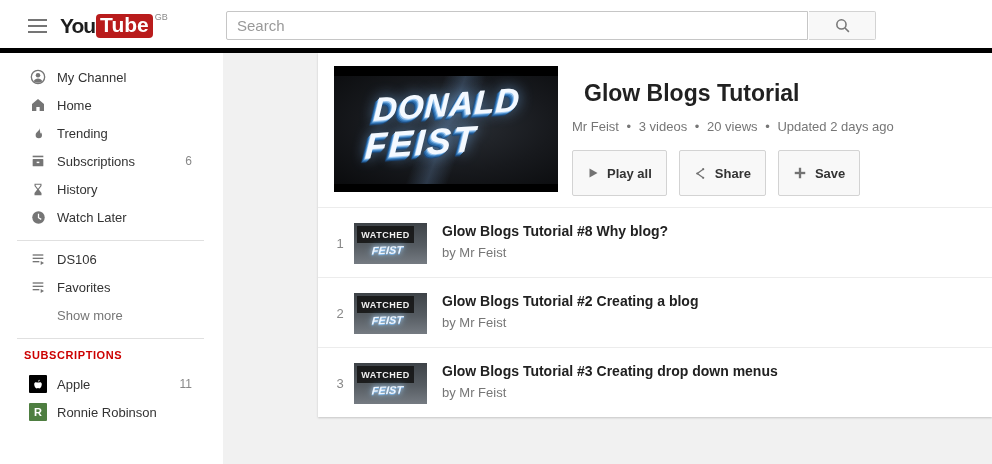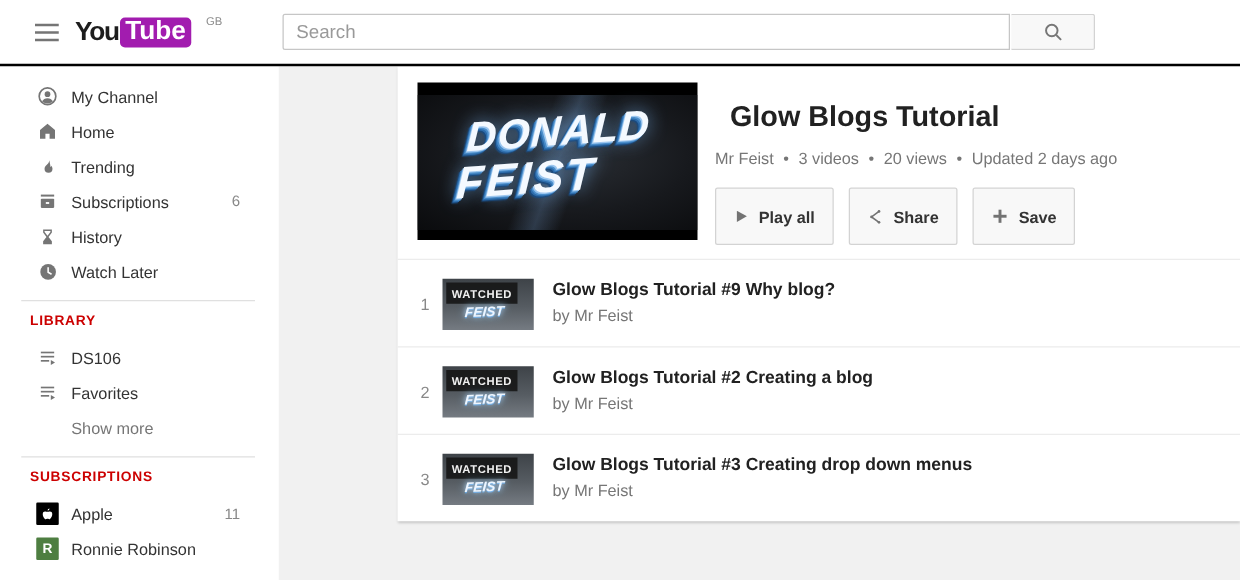"You" .topbar { border-bottom: 2px solid #000000 -> 5px solid #000000 }
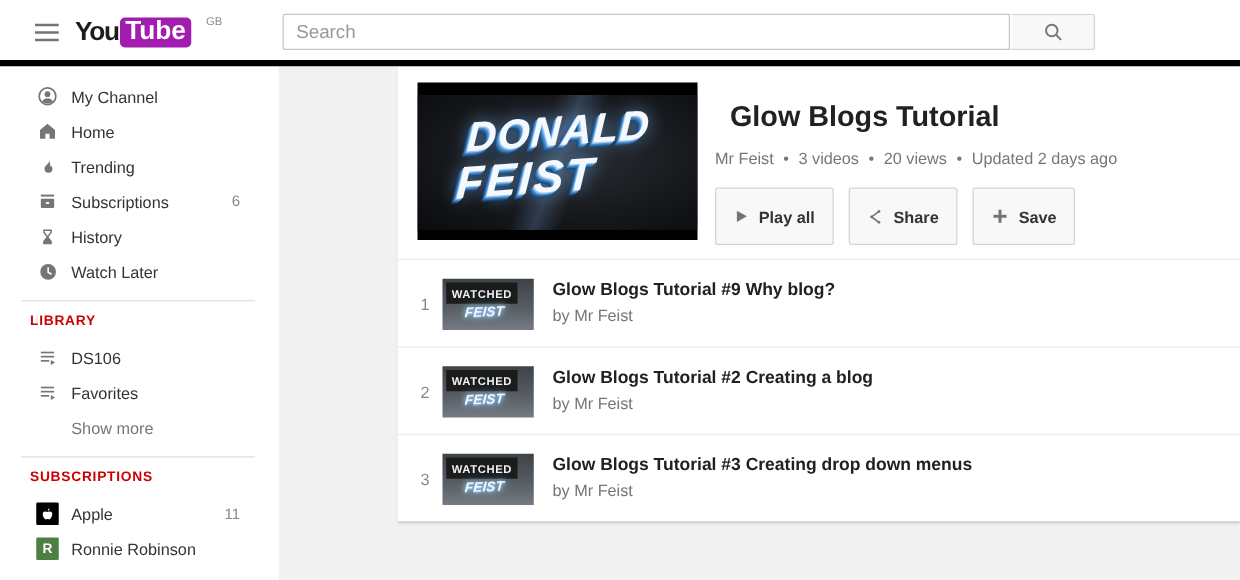"Tube" .logo-tube { background: #a21caf -> #b91c1c }
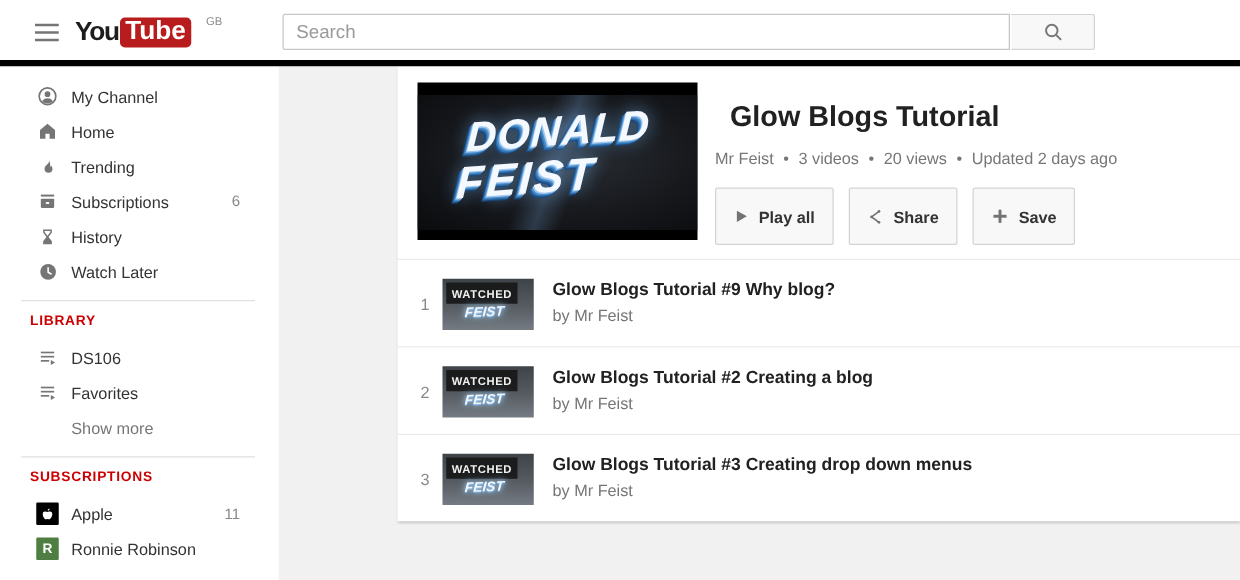"GB" .logo-region { margin-left: 12px -> 2px }
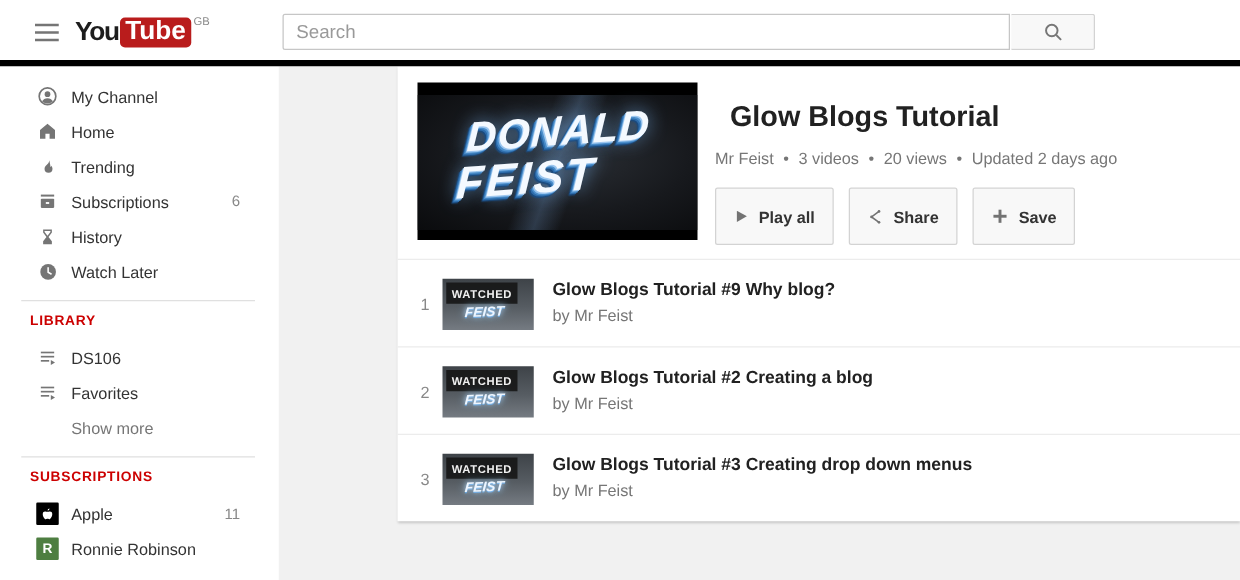"Glow Blogs Tutorial #9 Why" div.v-title { text: 9 -> 8 }
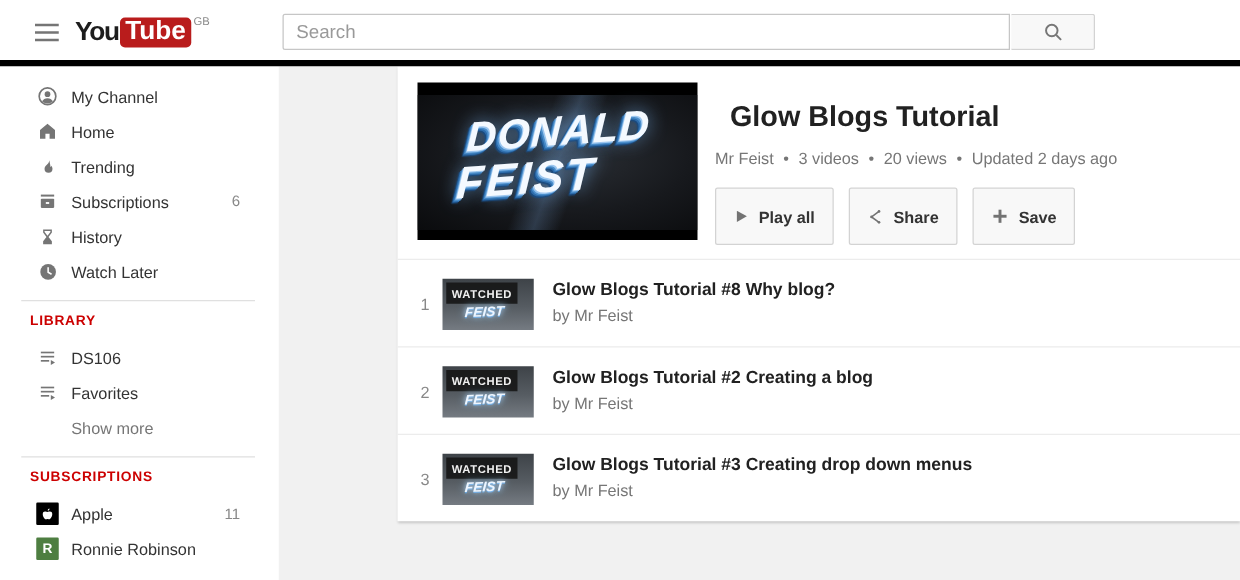"LIBRARY" div.section-title { html: <div>LIBRARY</div> -> none }
